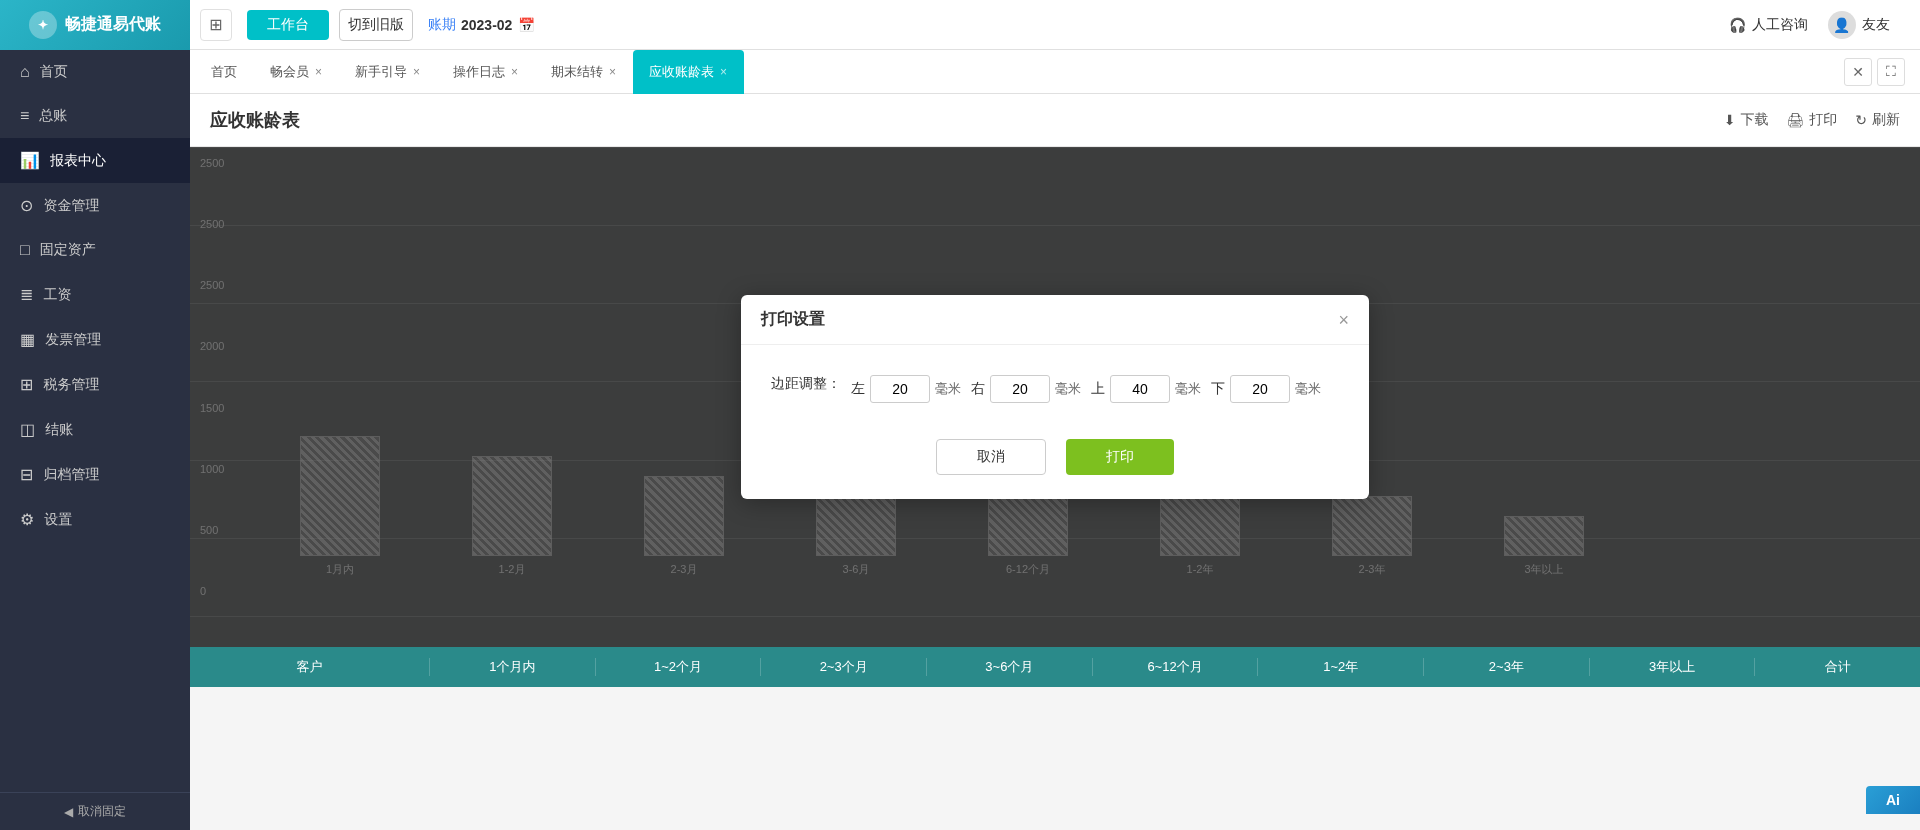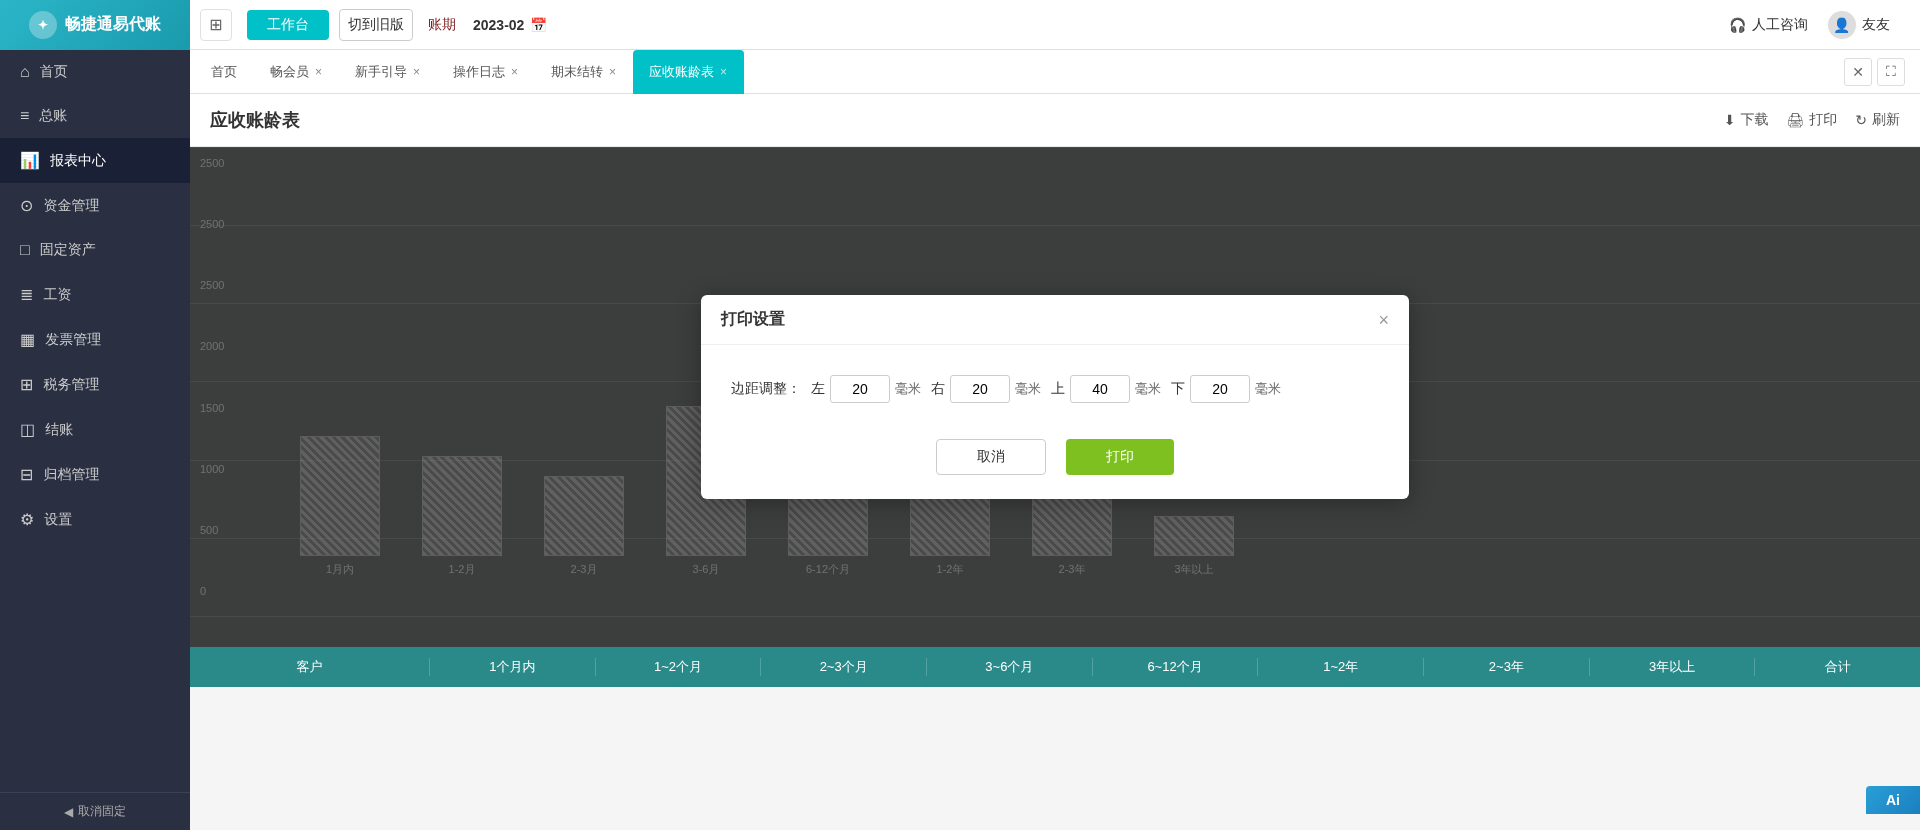"账期" .period-area .period-label { color: #7f1d1d -> #3b82f6; margin-right: 17px -> 5px }
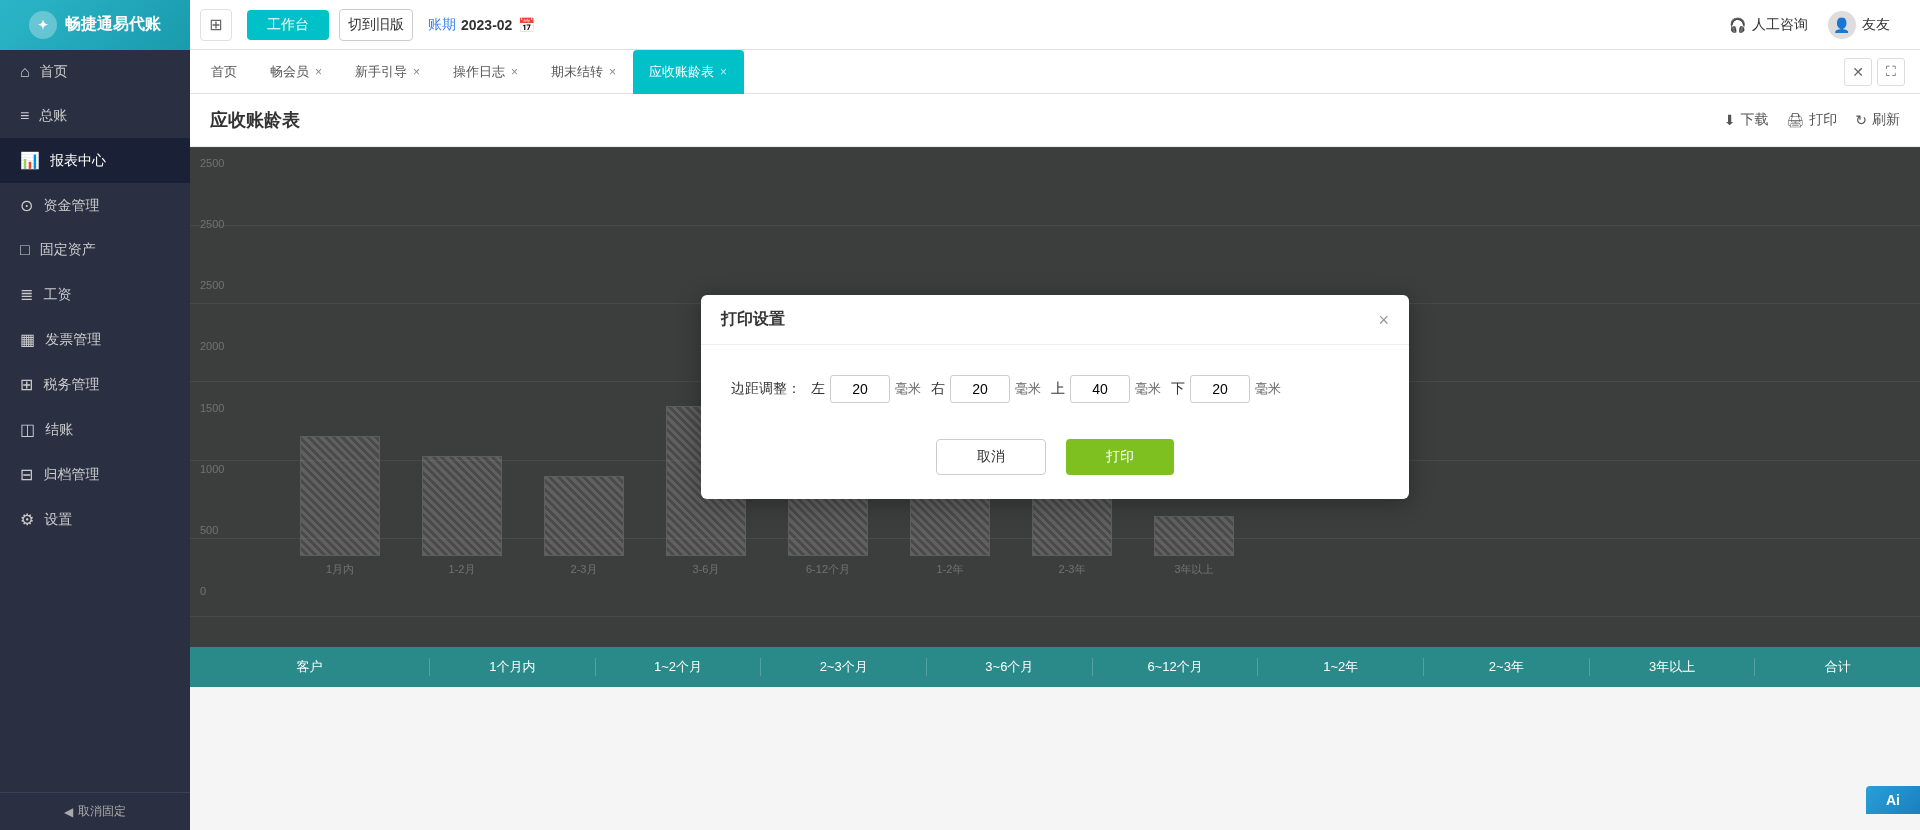"打印设置" .dialog { width: 708px -> 628px }
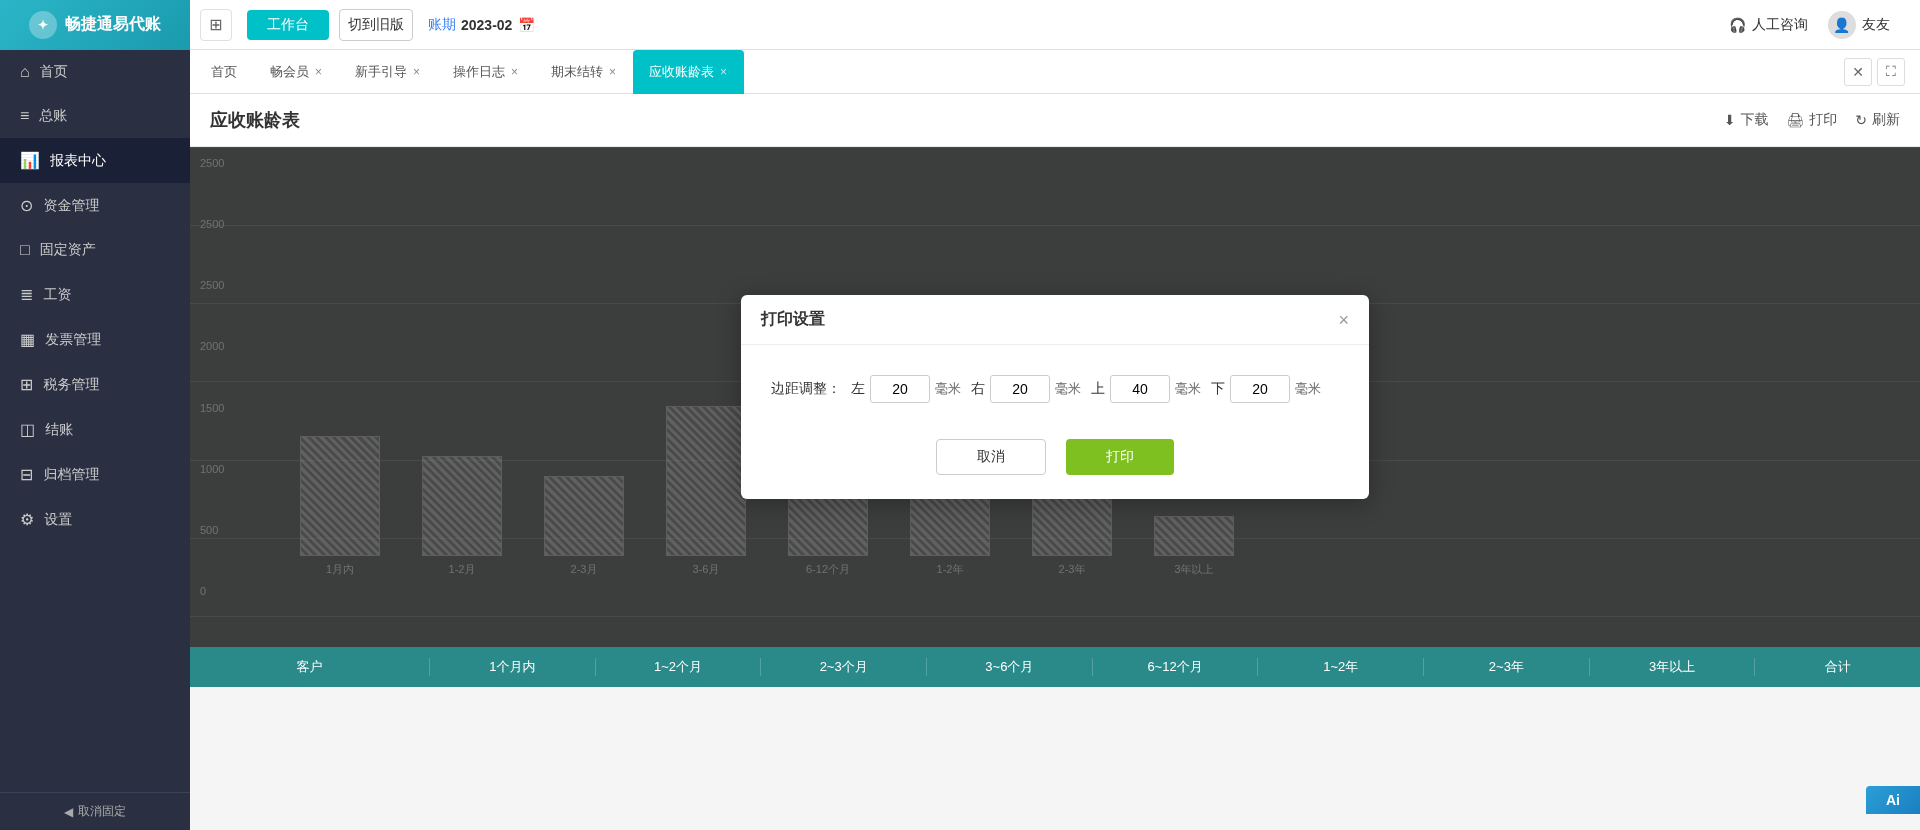"边距调整：" .margin-row { align-items: center -> none }
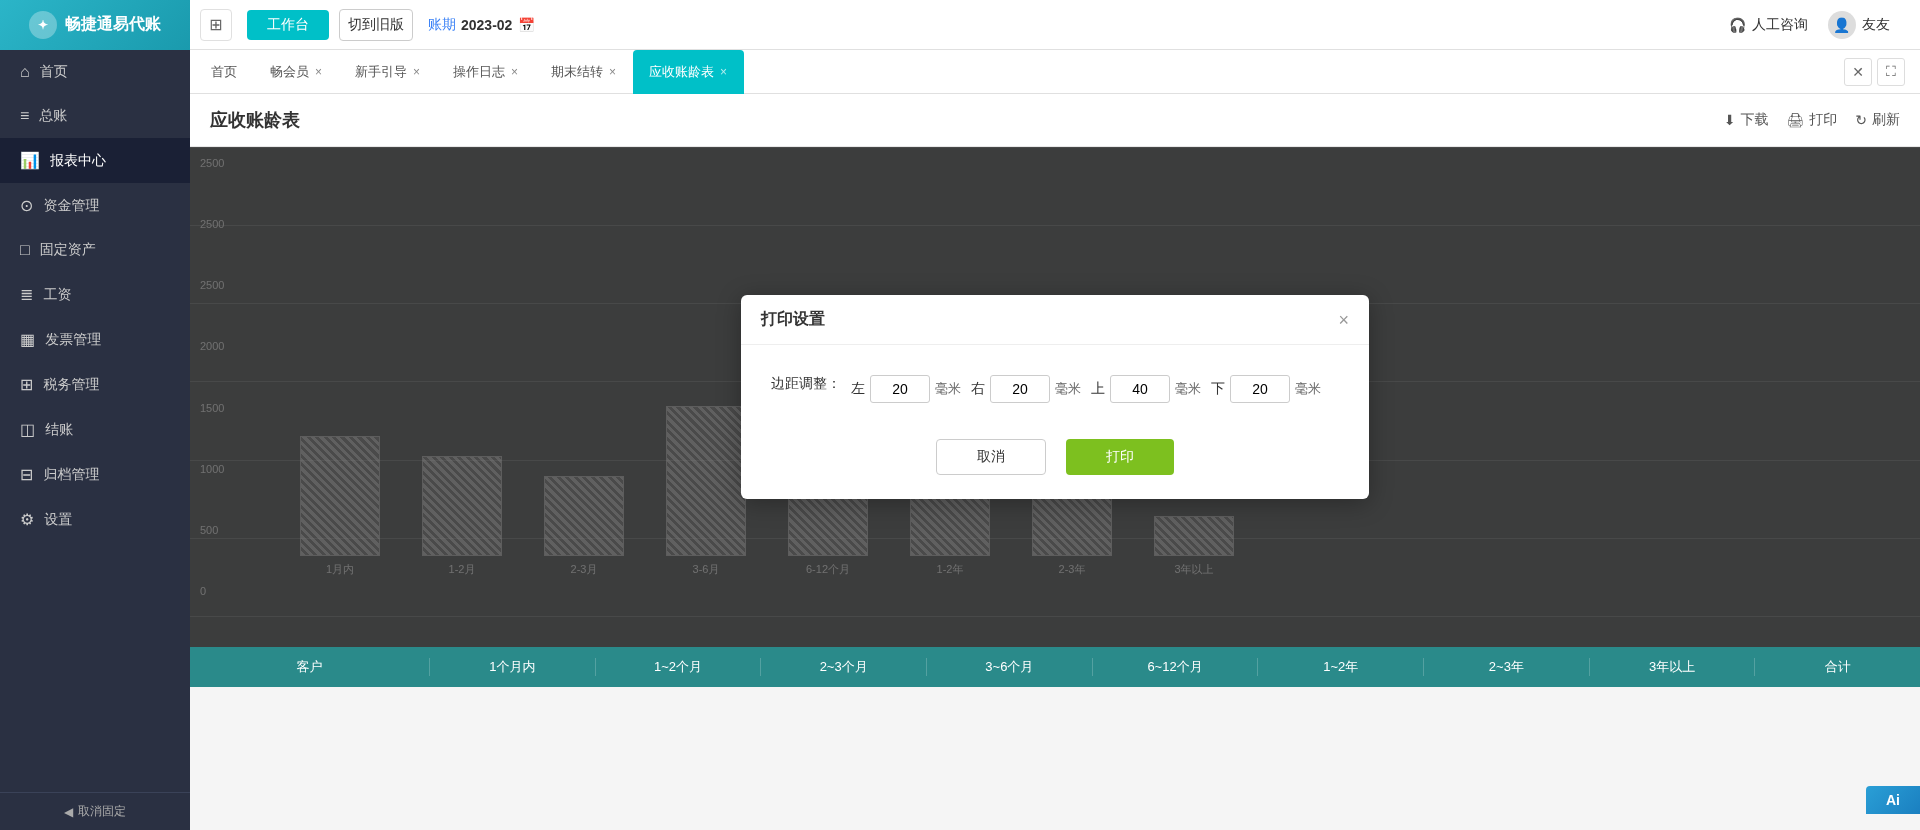"1月内" div { gap: 42px -> 92px }
